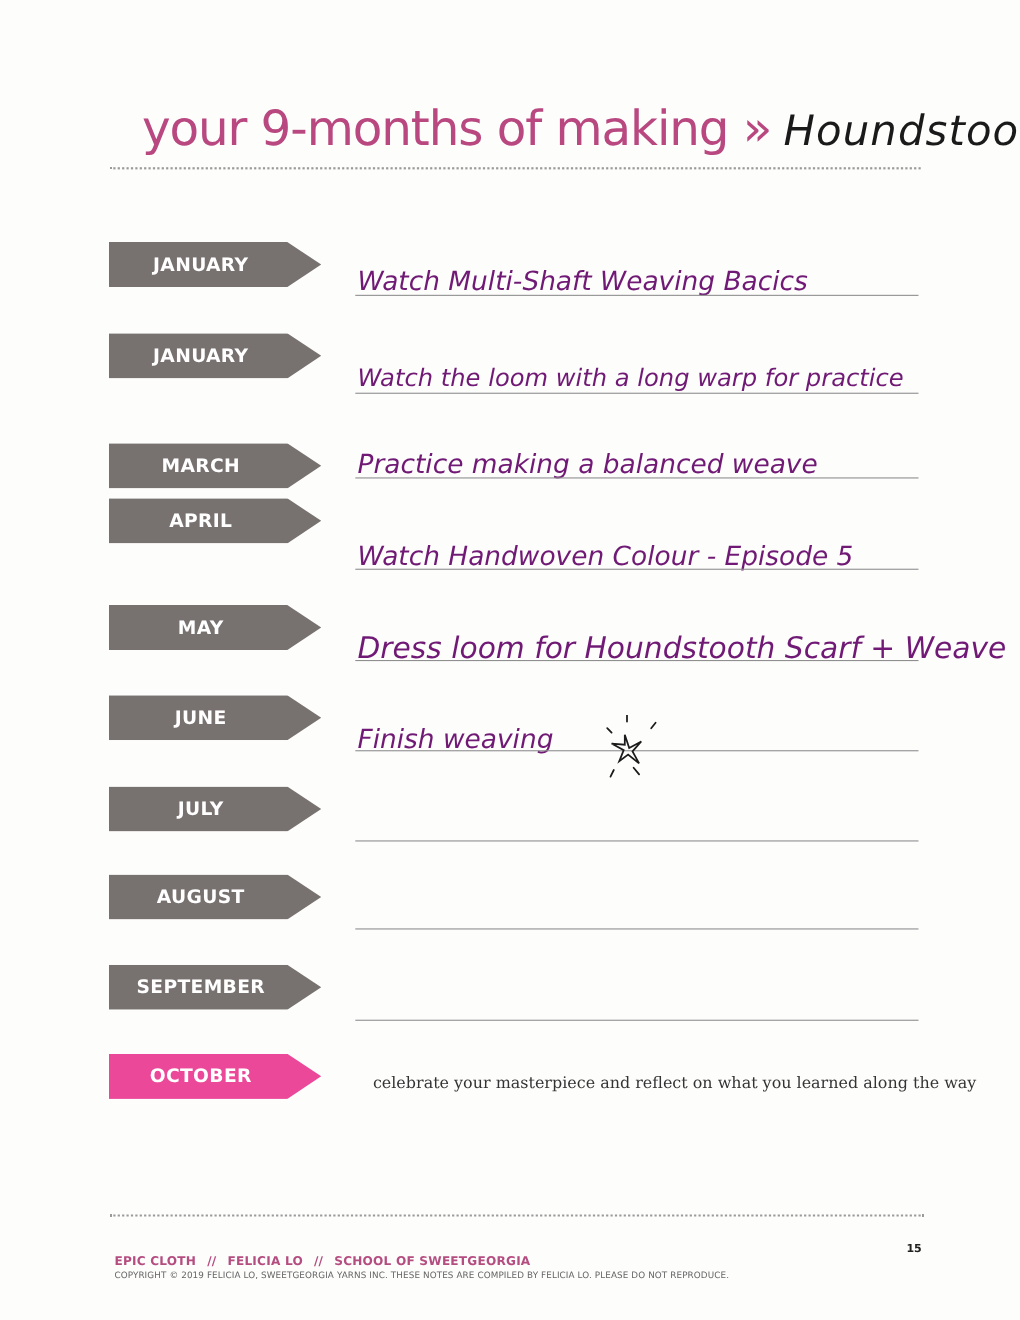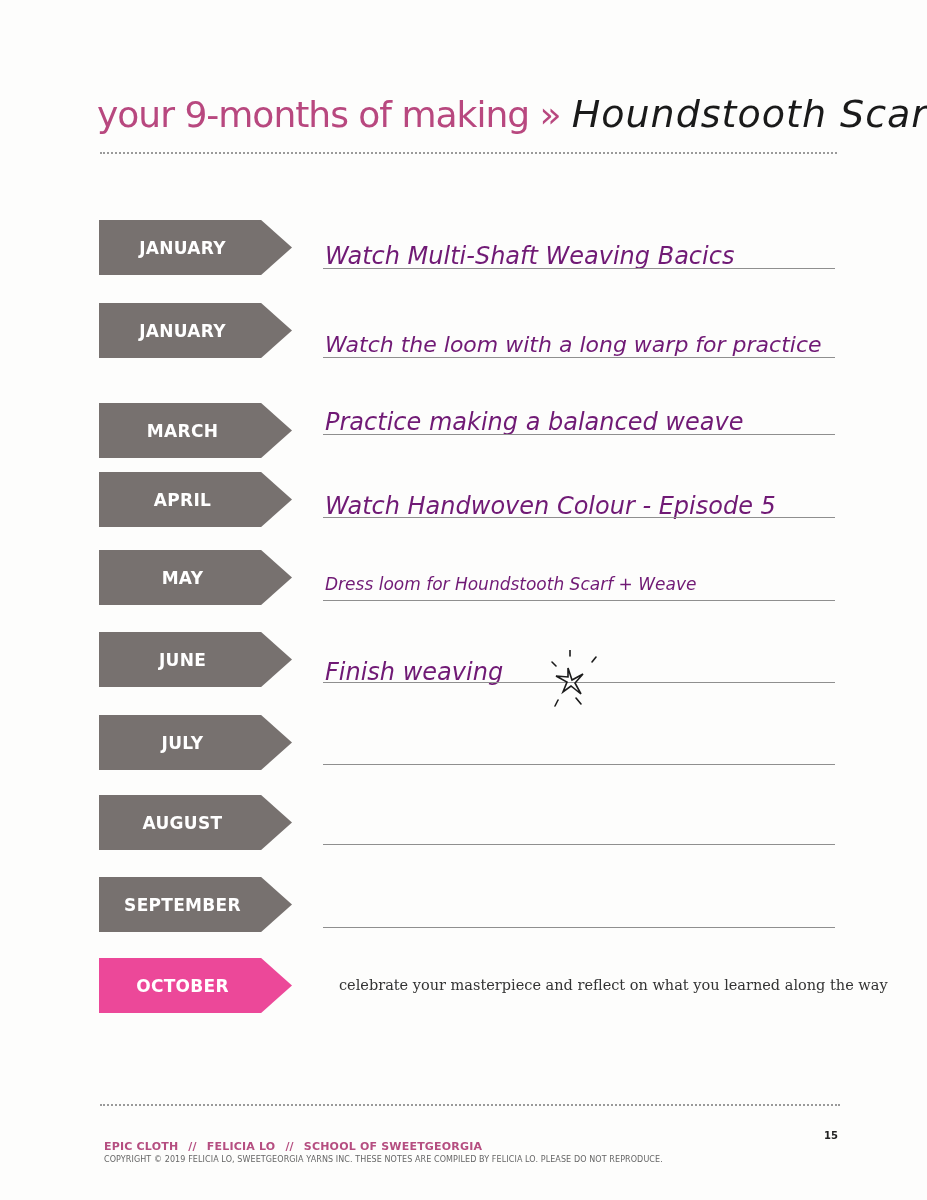"your 9-months of making »" .title-printed { font-size: 36px -> 44px; margin-left: none -> 32px }
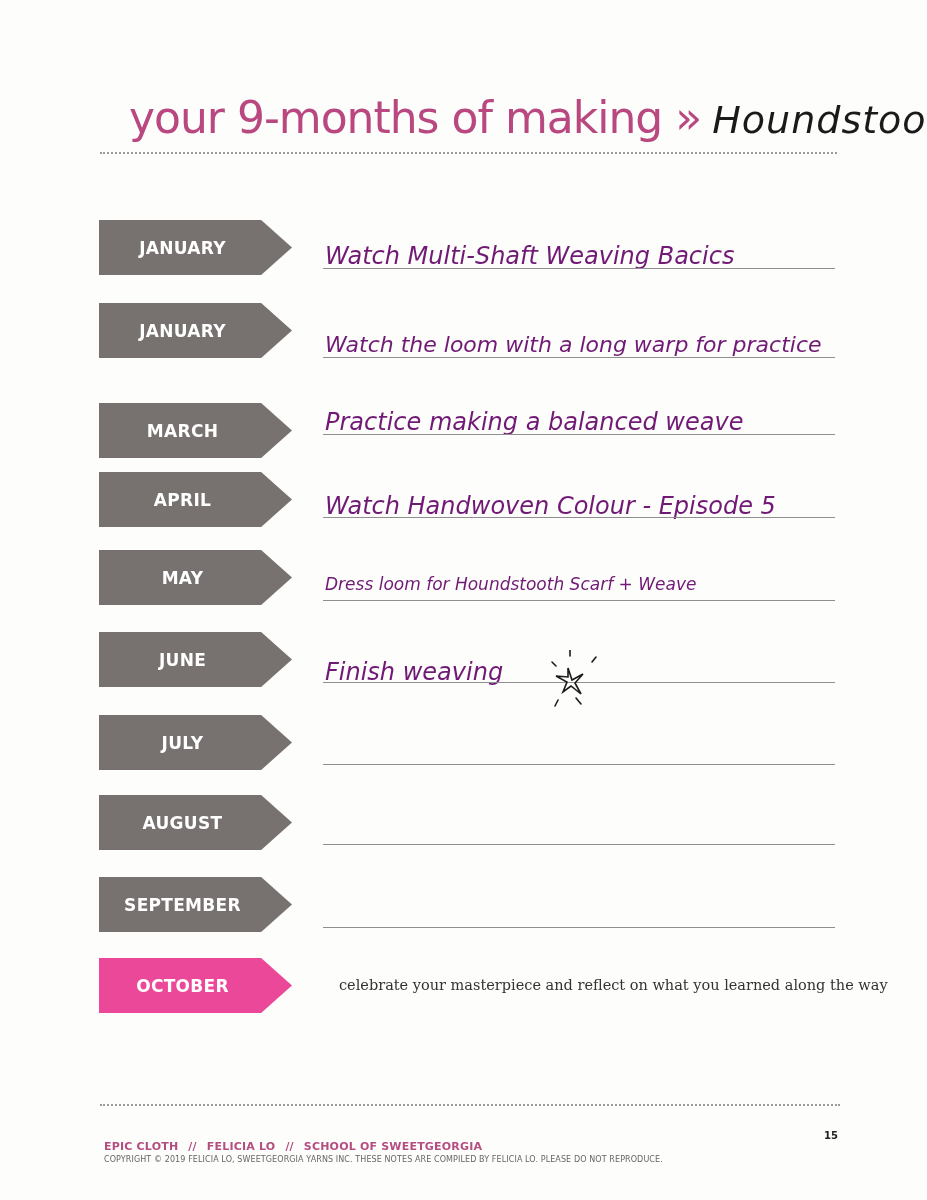"JANUARY" .banner { height: 55px -> 41px }
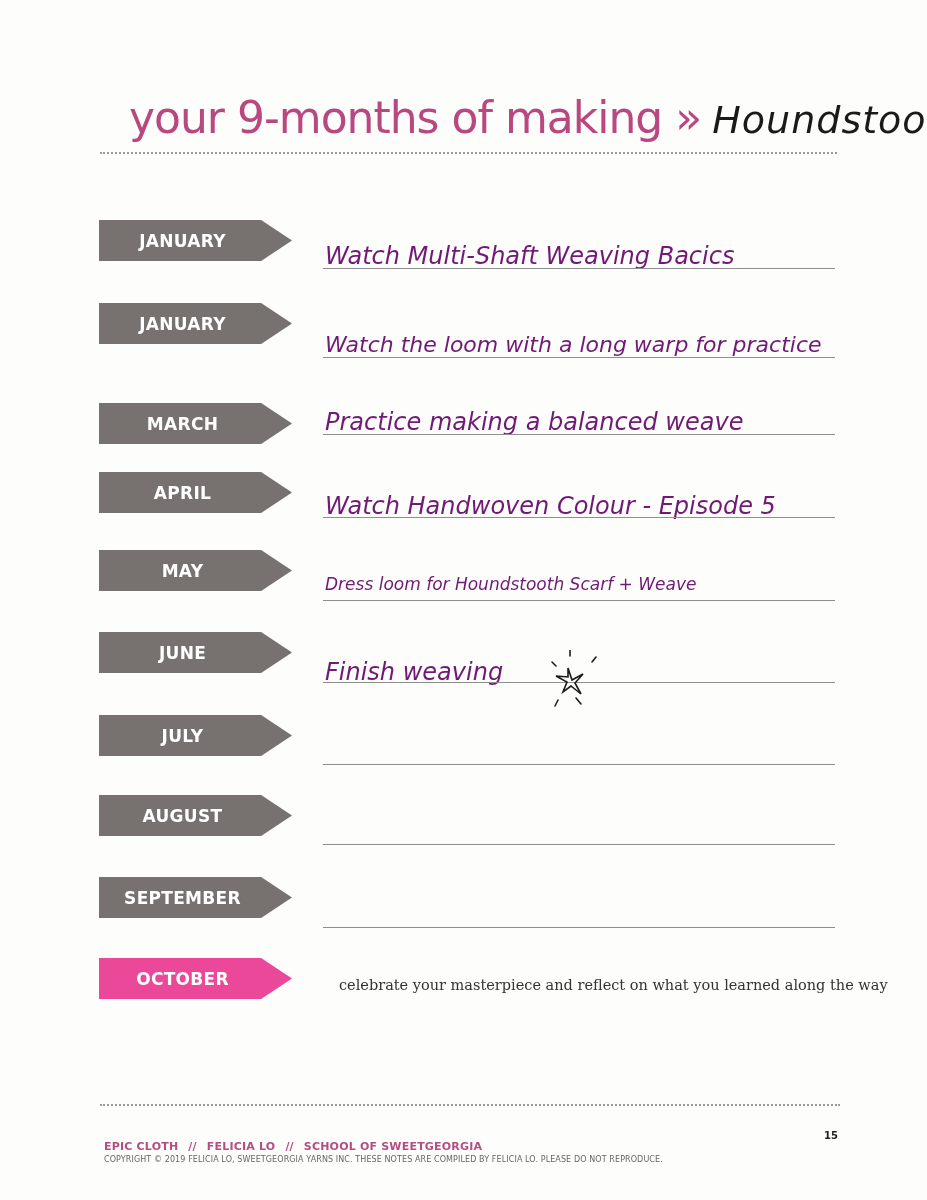"APRIL" div.month-row { top: 472px -> 453px }
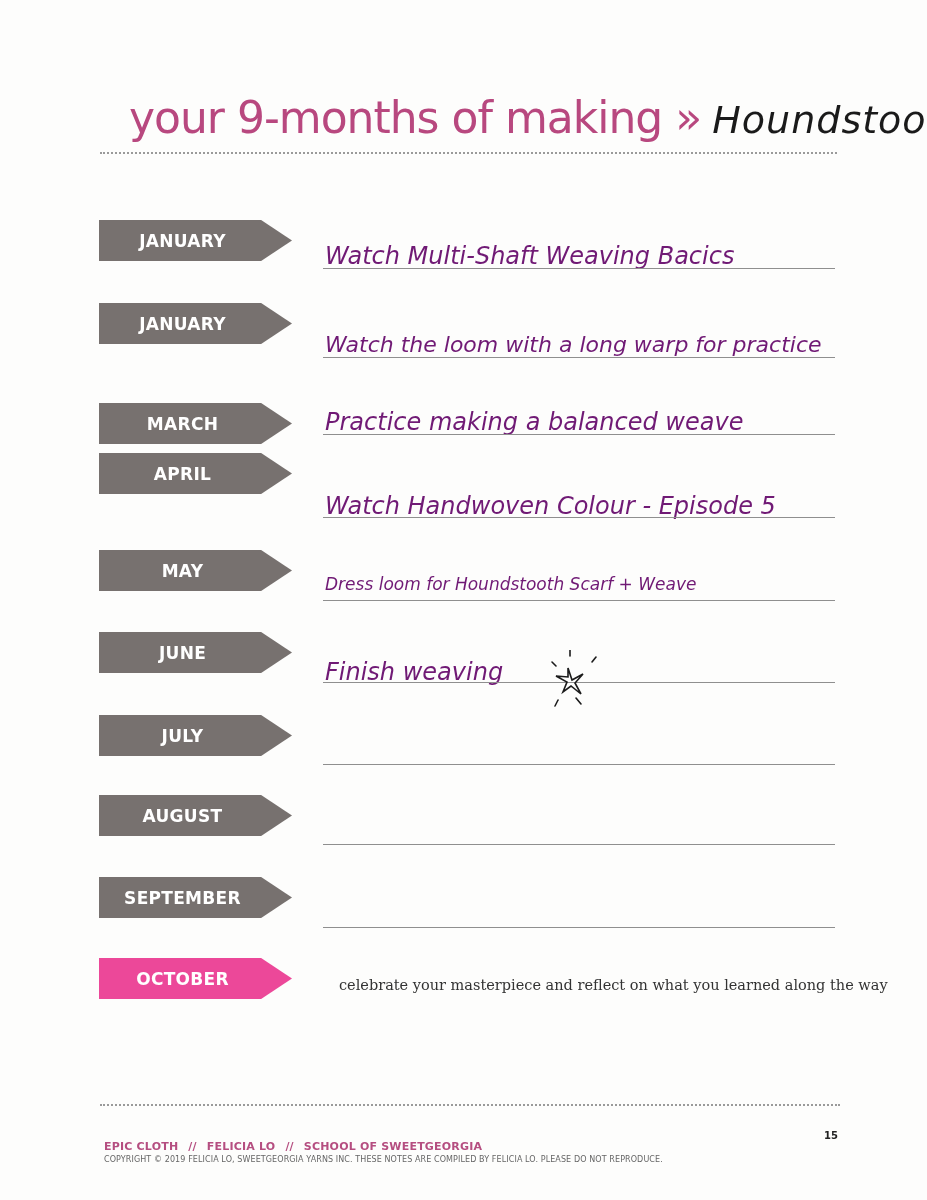"Dress loom for Houndstooth Scarf" div.entry { font-size: 17px -> 27px }
